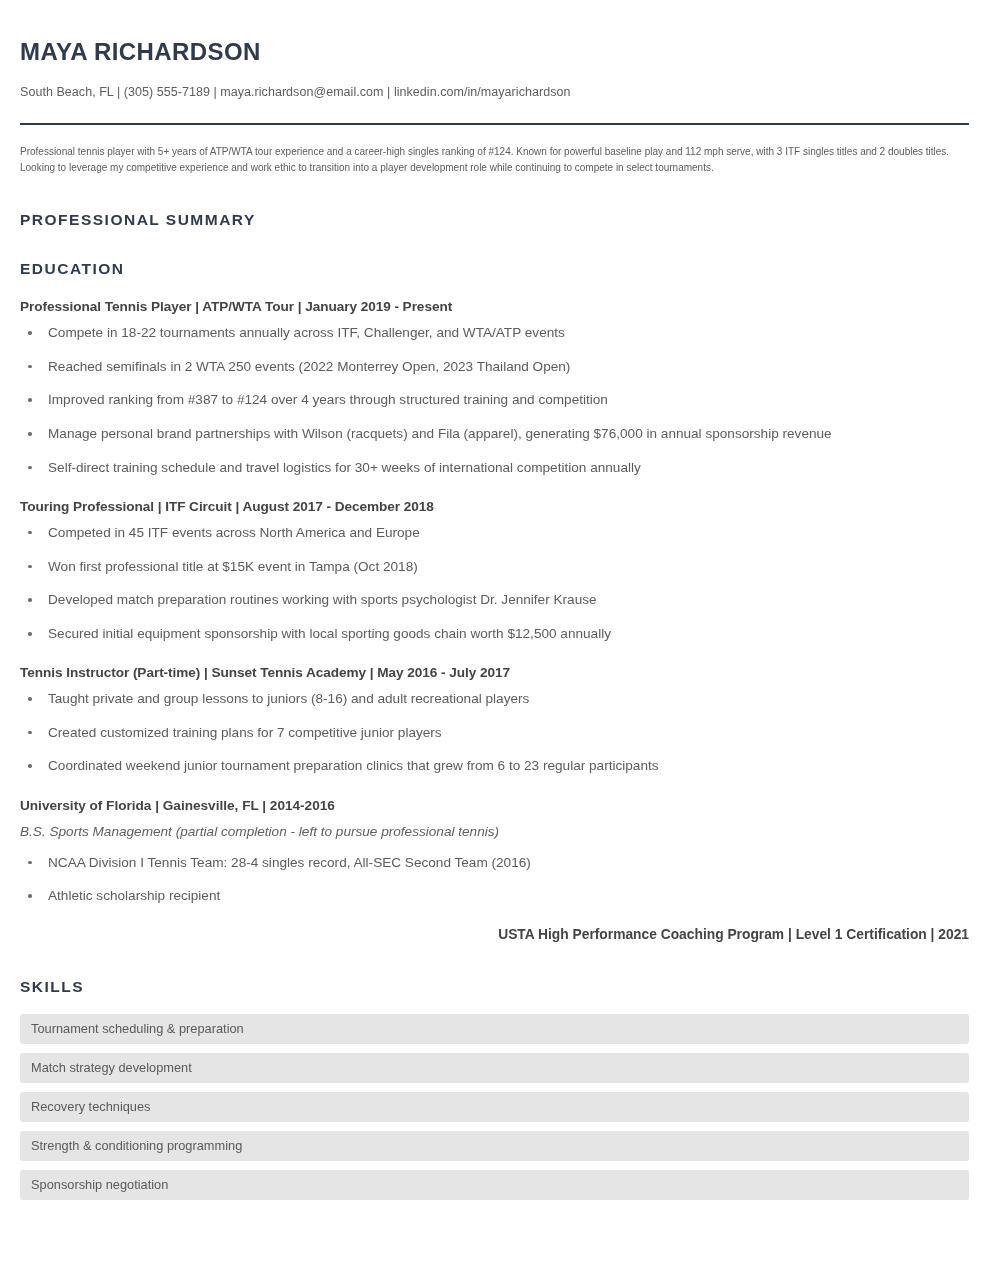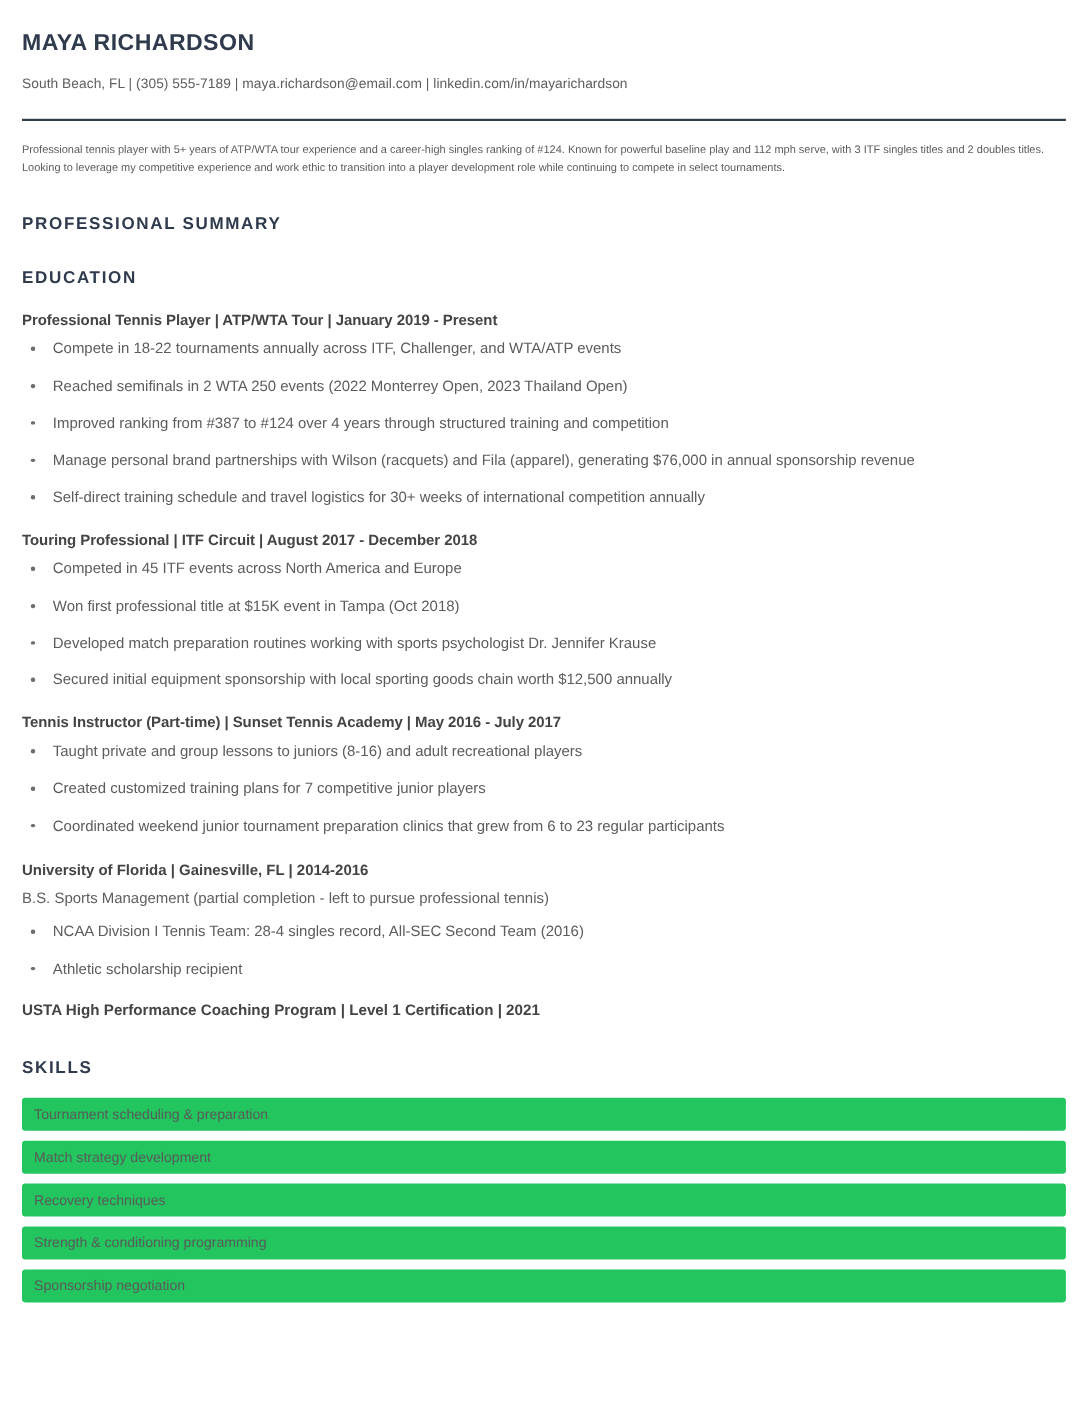"MAYA RICHARDSON" .name { font-size: 21px -> 24px; margin: 0 0 0 0 -> 12px 0 0 0 }
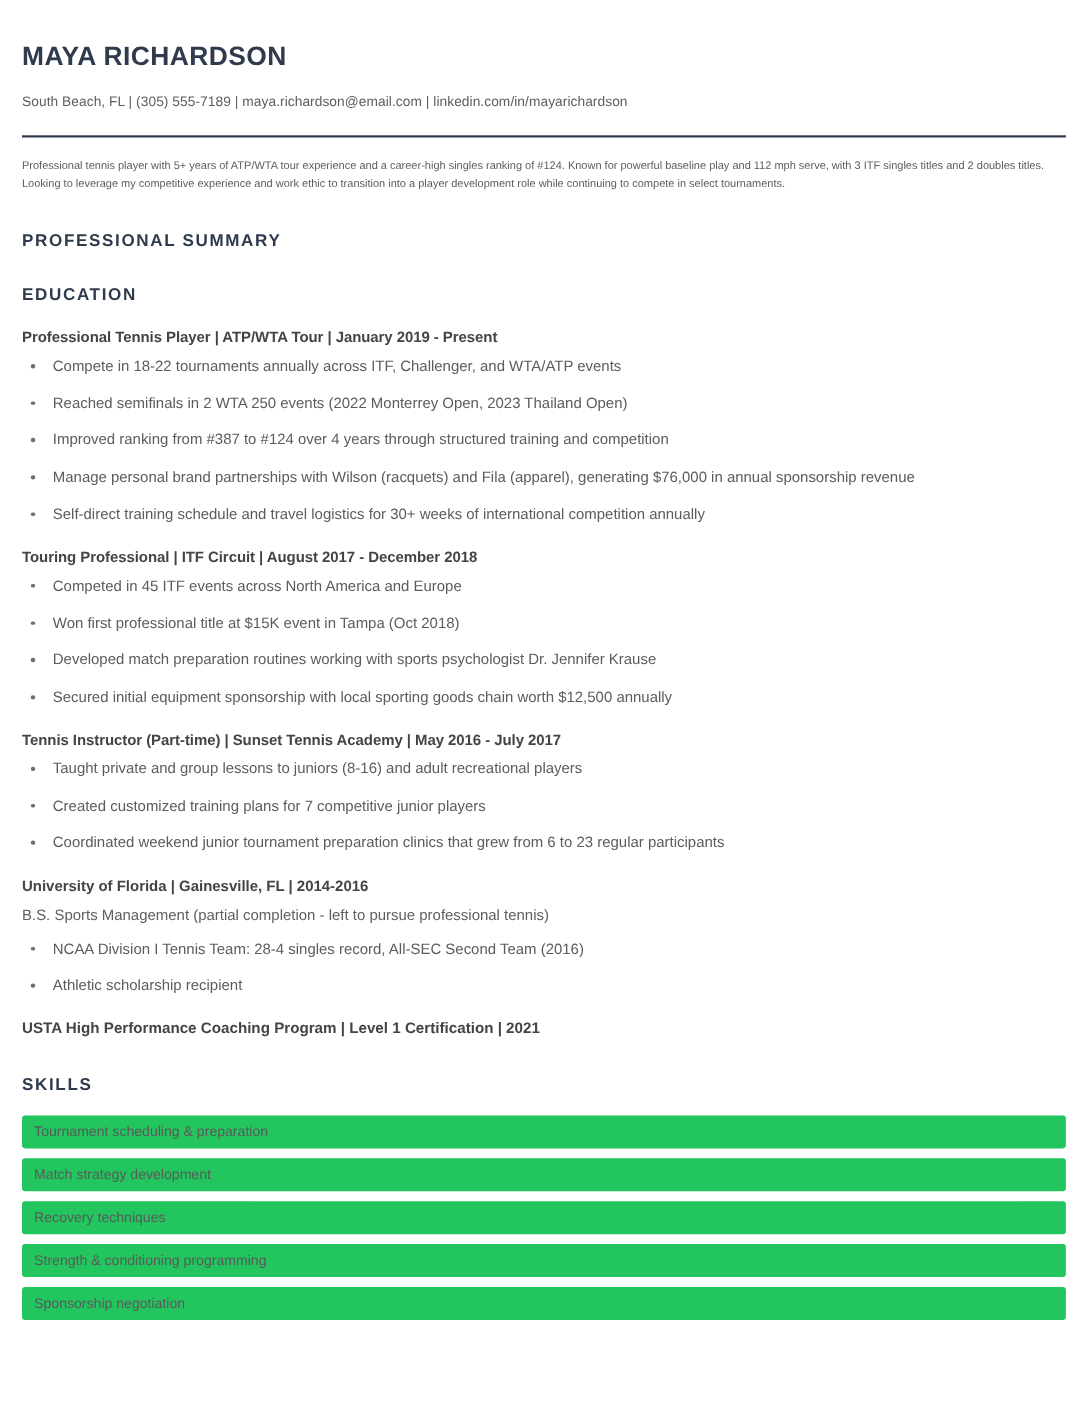"B.S. Sports Management (partial" .edu-degree { font-style: none -> italic }
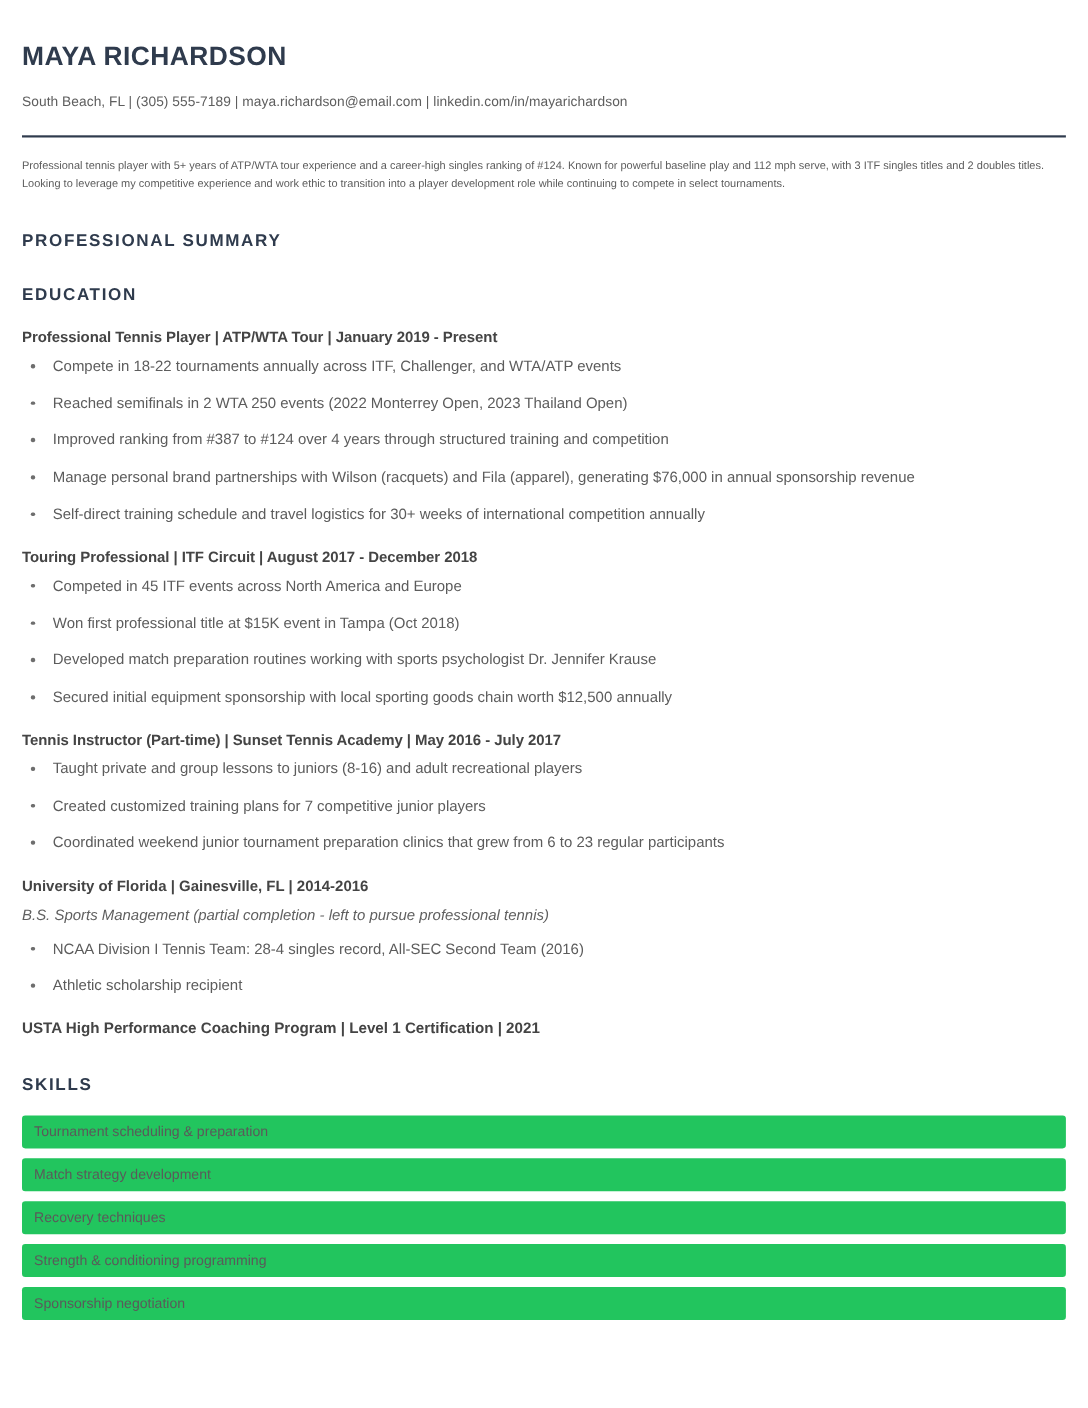"USTA High Performance Coaching Program" .edu-cert { text-align: none -> right }
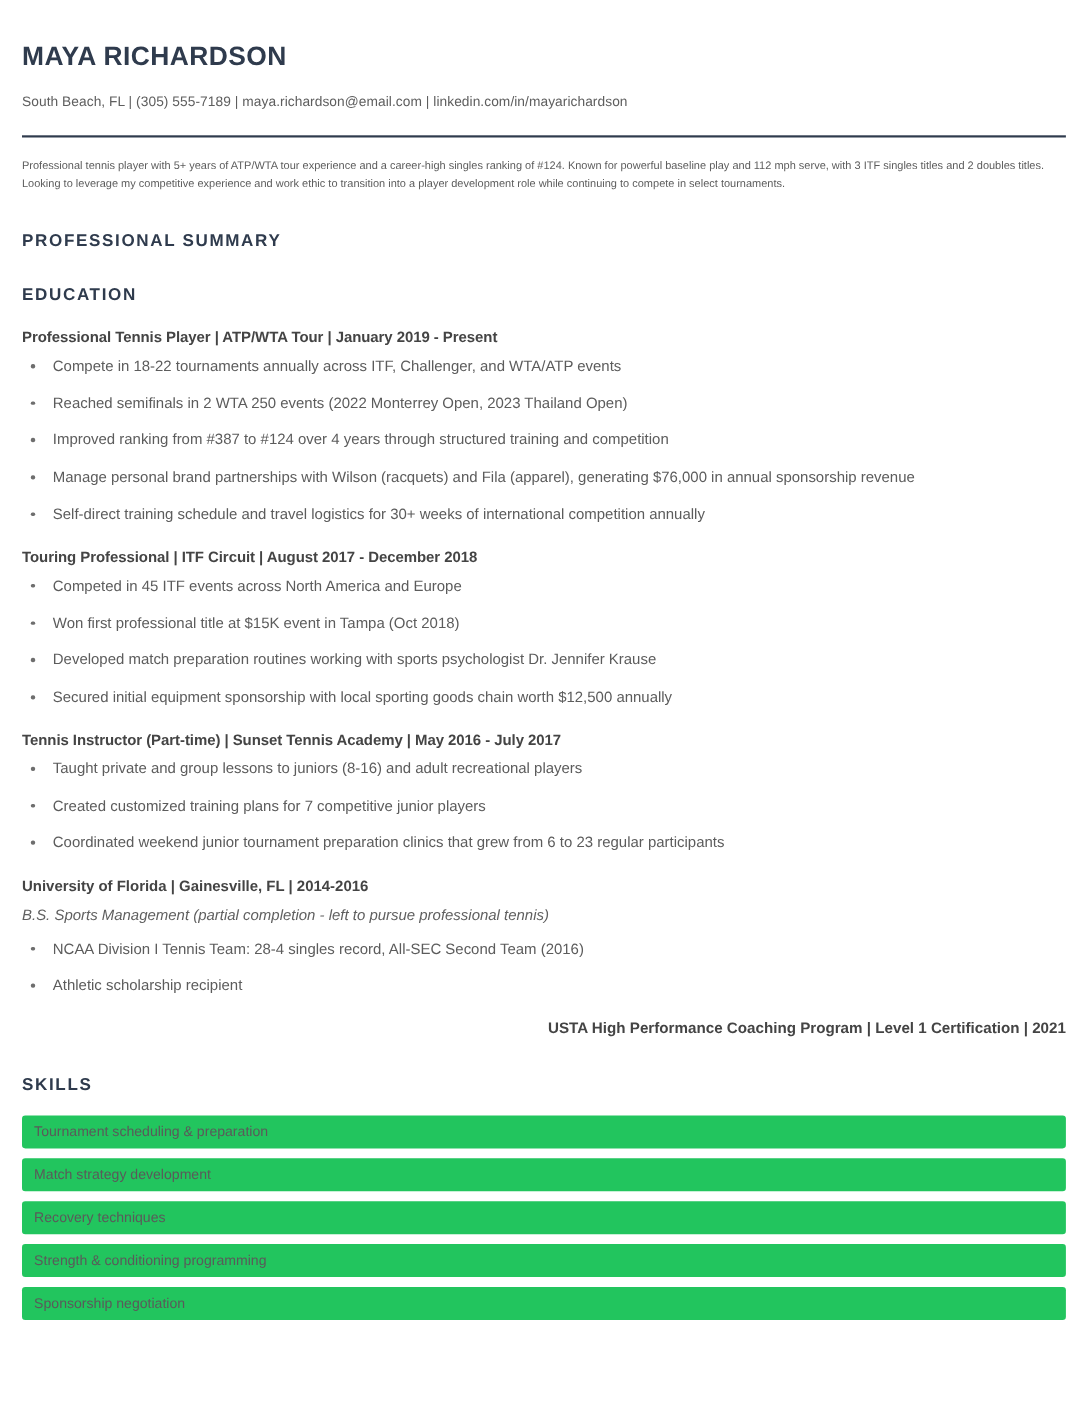"Tournament scheduling & preparation" .skill-row { background: #22c55e -> #e5e5e5 }
